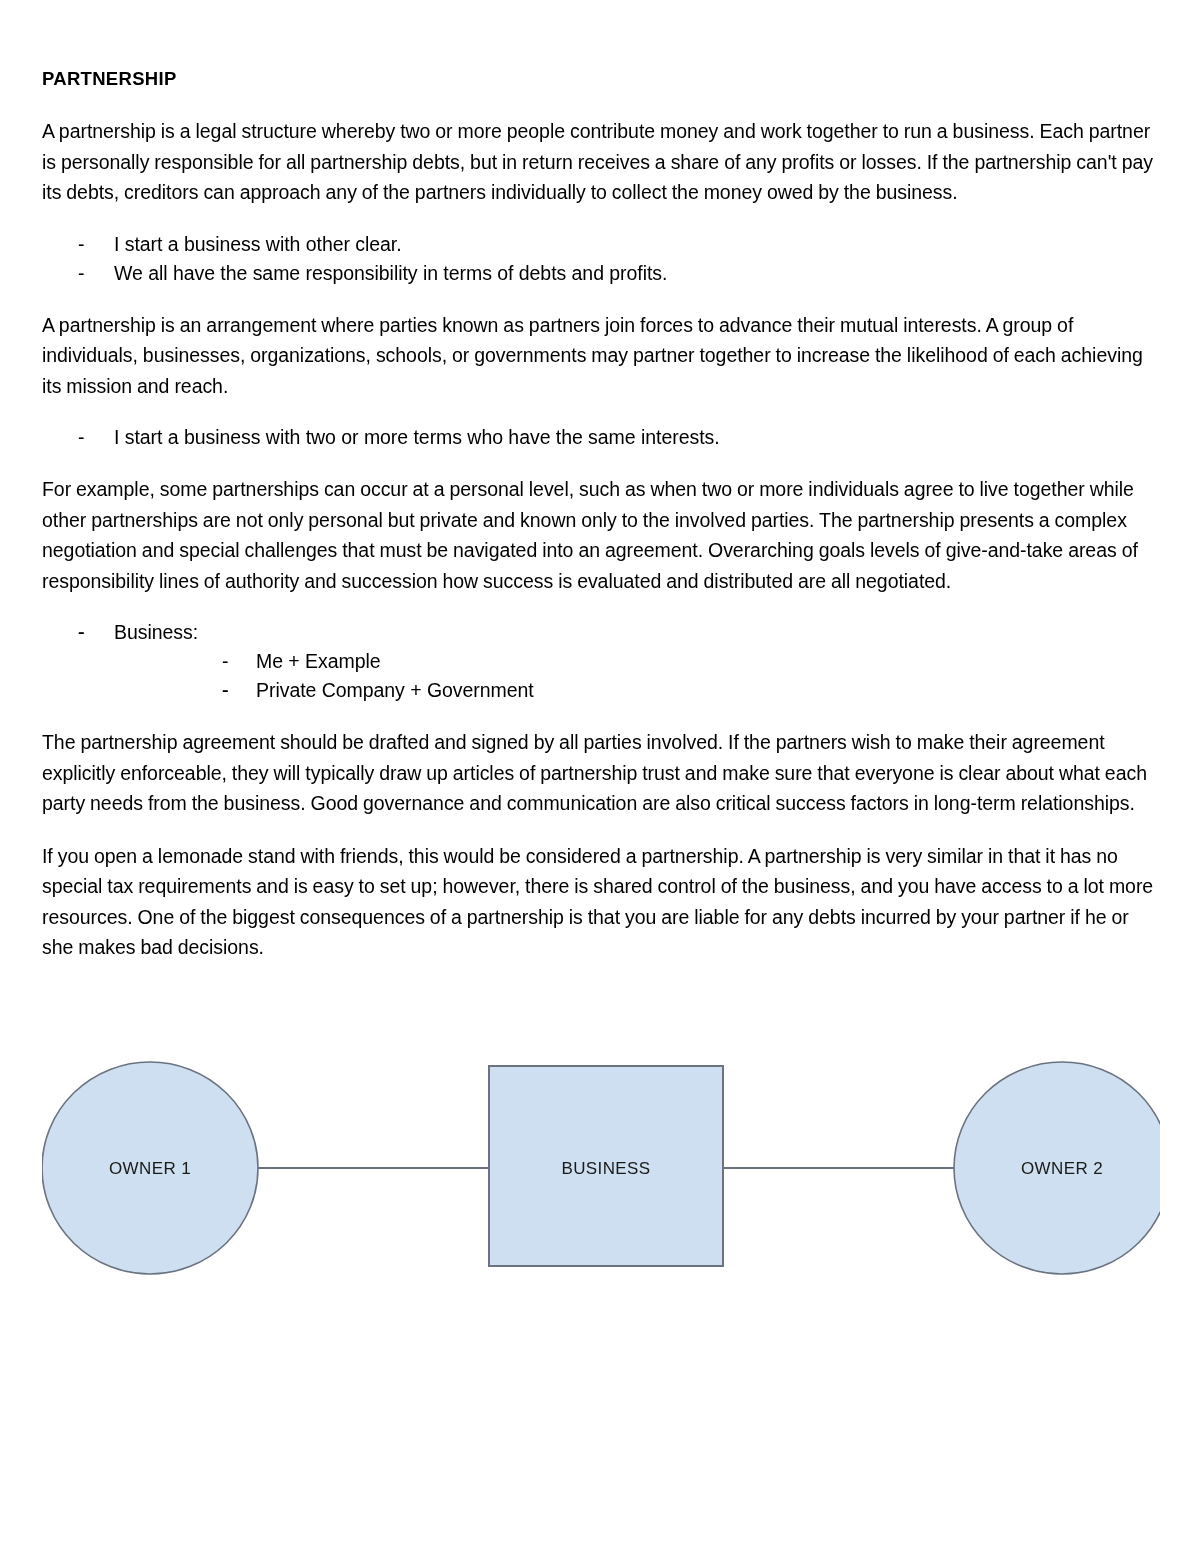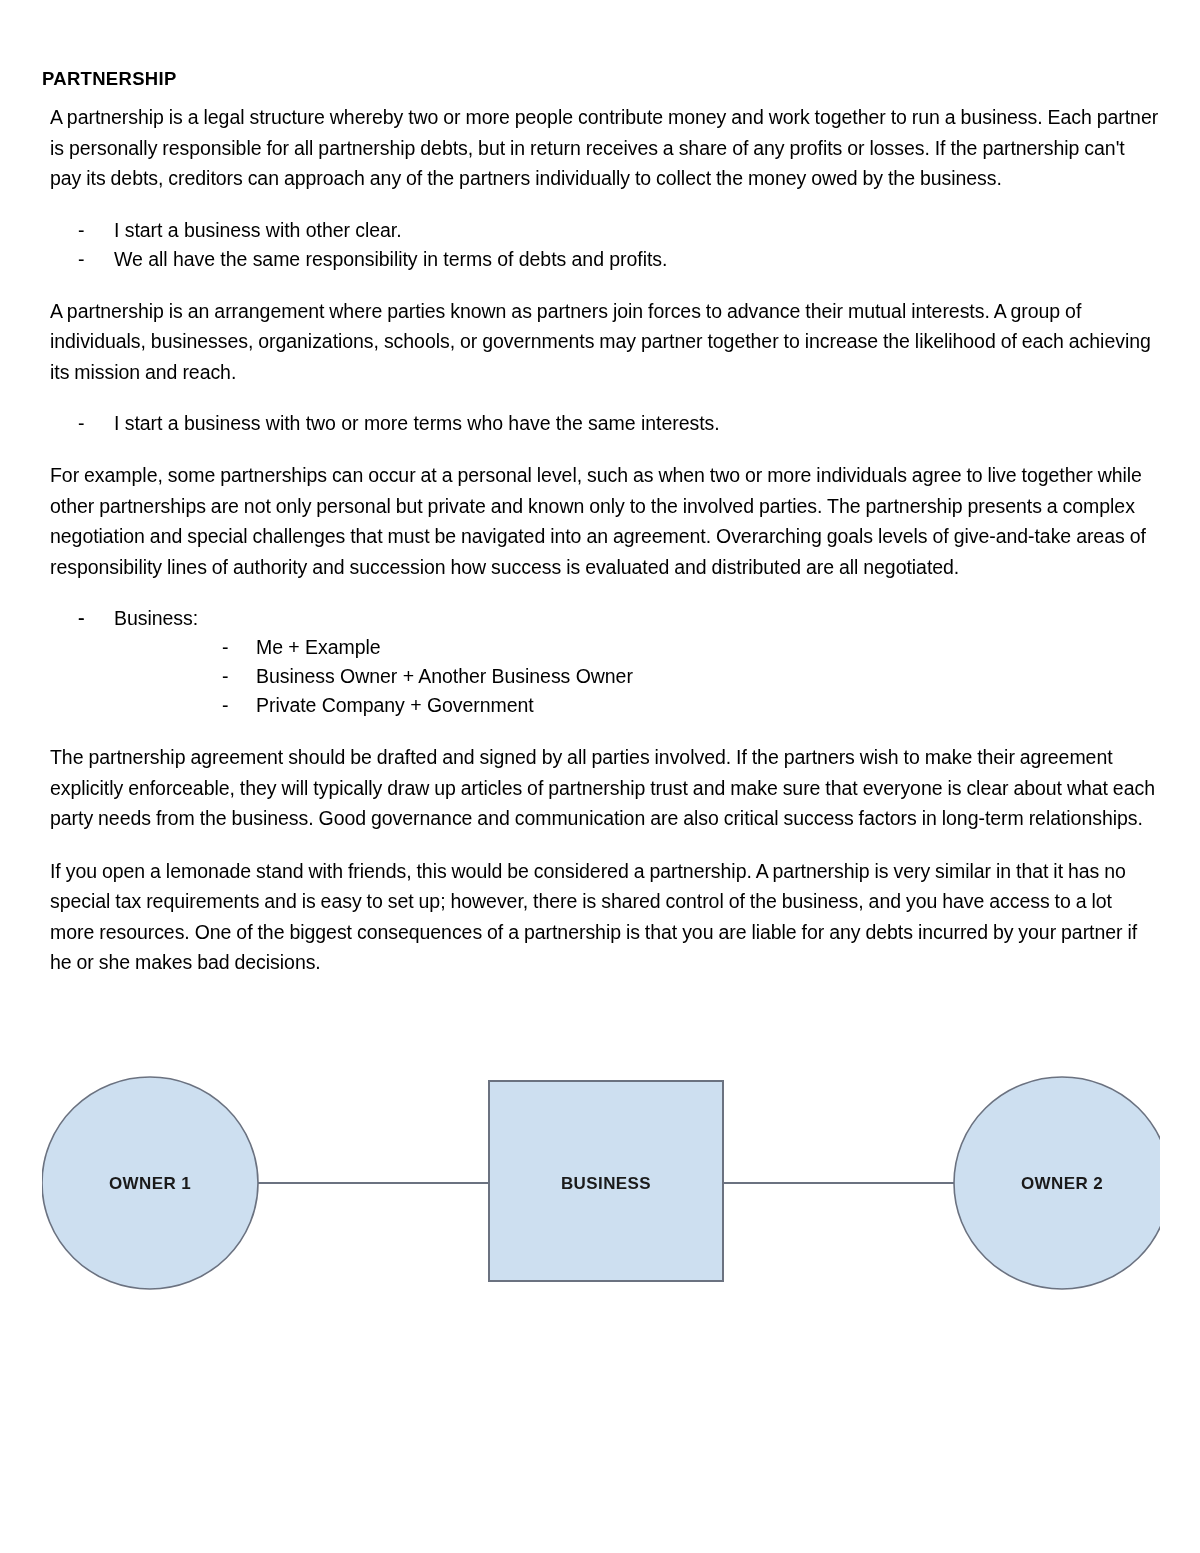"PARTNERSHIP" h1.doc-heading { margin: 0 0 12px 0 -> 0 0 26px 0 }
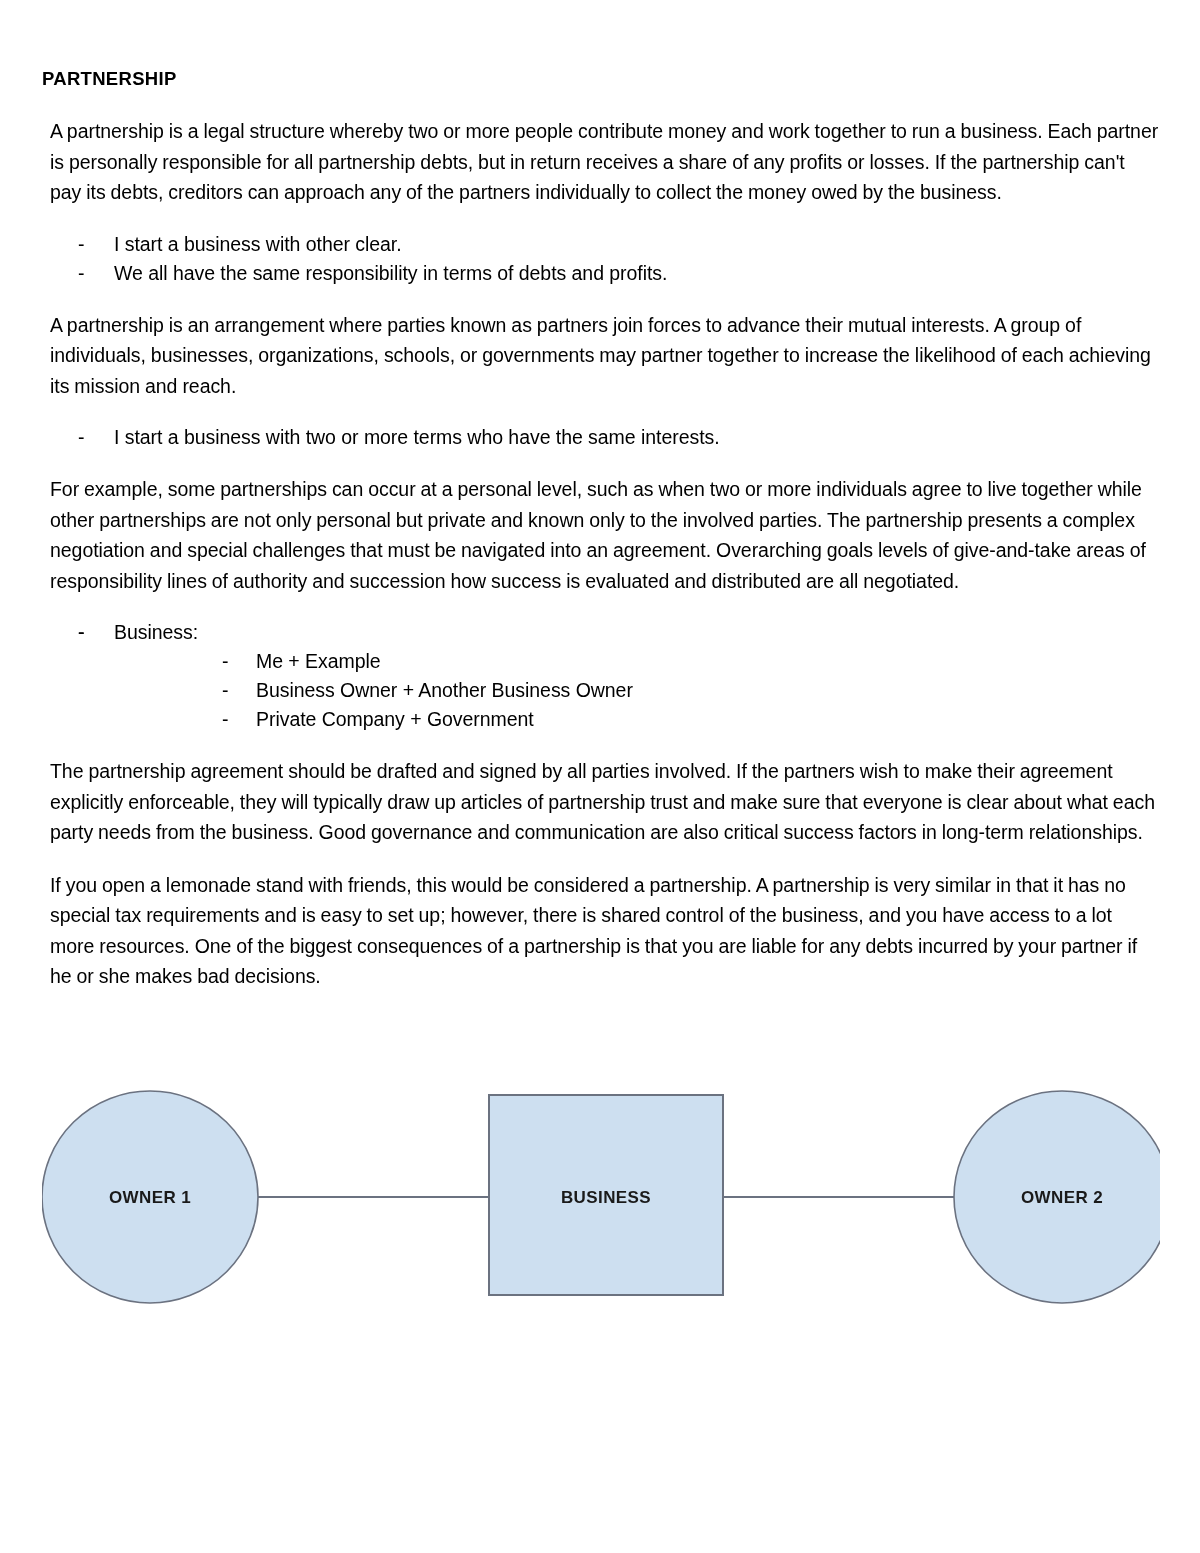"A partnership is a legal" p.para { margin: 0 0 22px 8px -> 0 0 22px 0 }
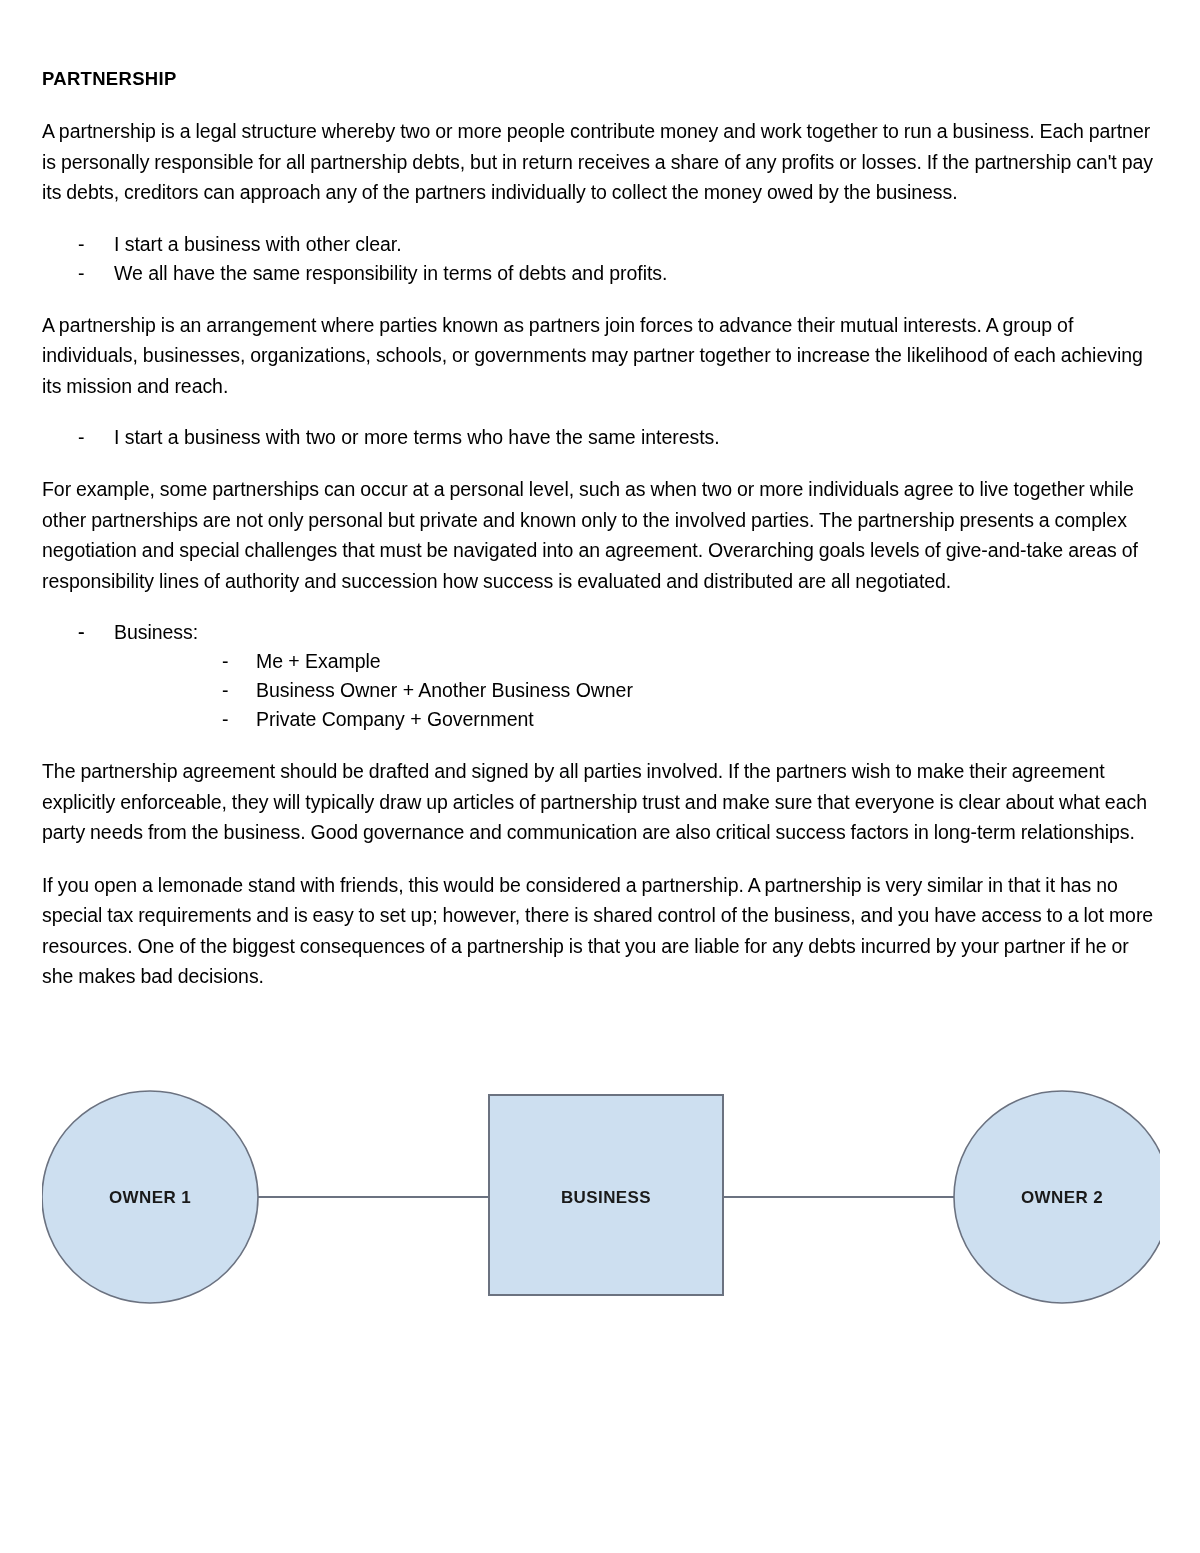"Business Owner + Another Business" span { html: <span>Business Owner + Another Business Owner</span> -> none }
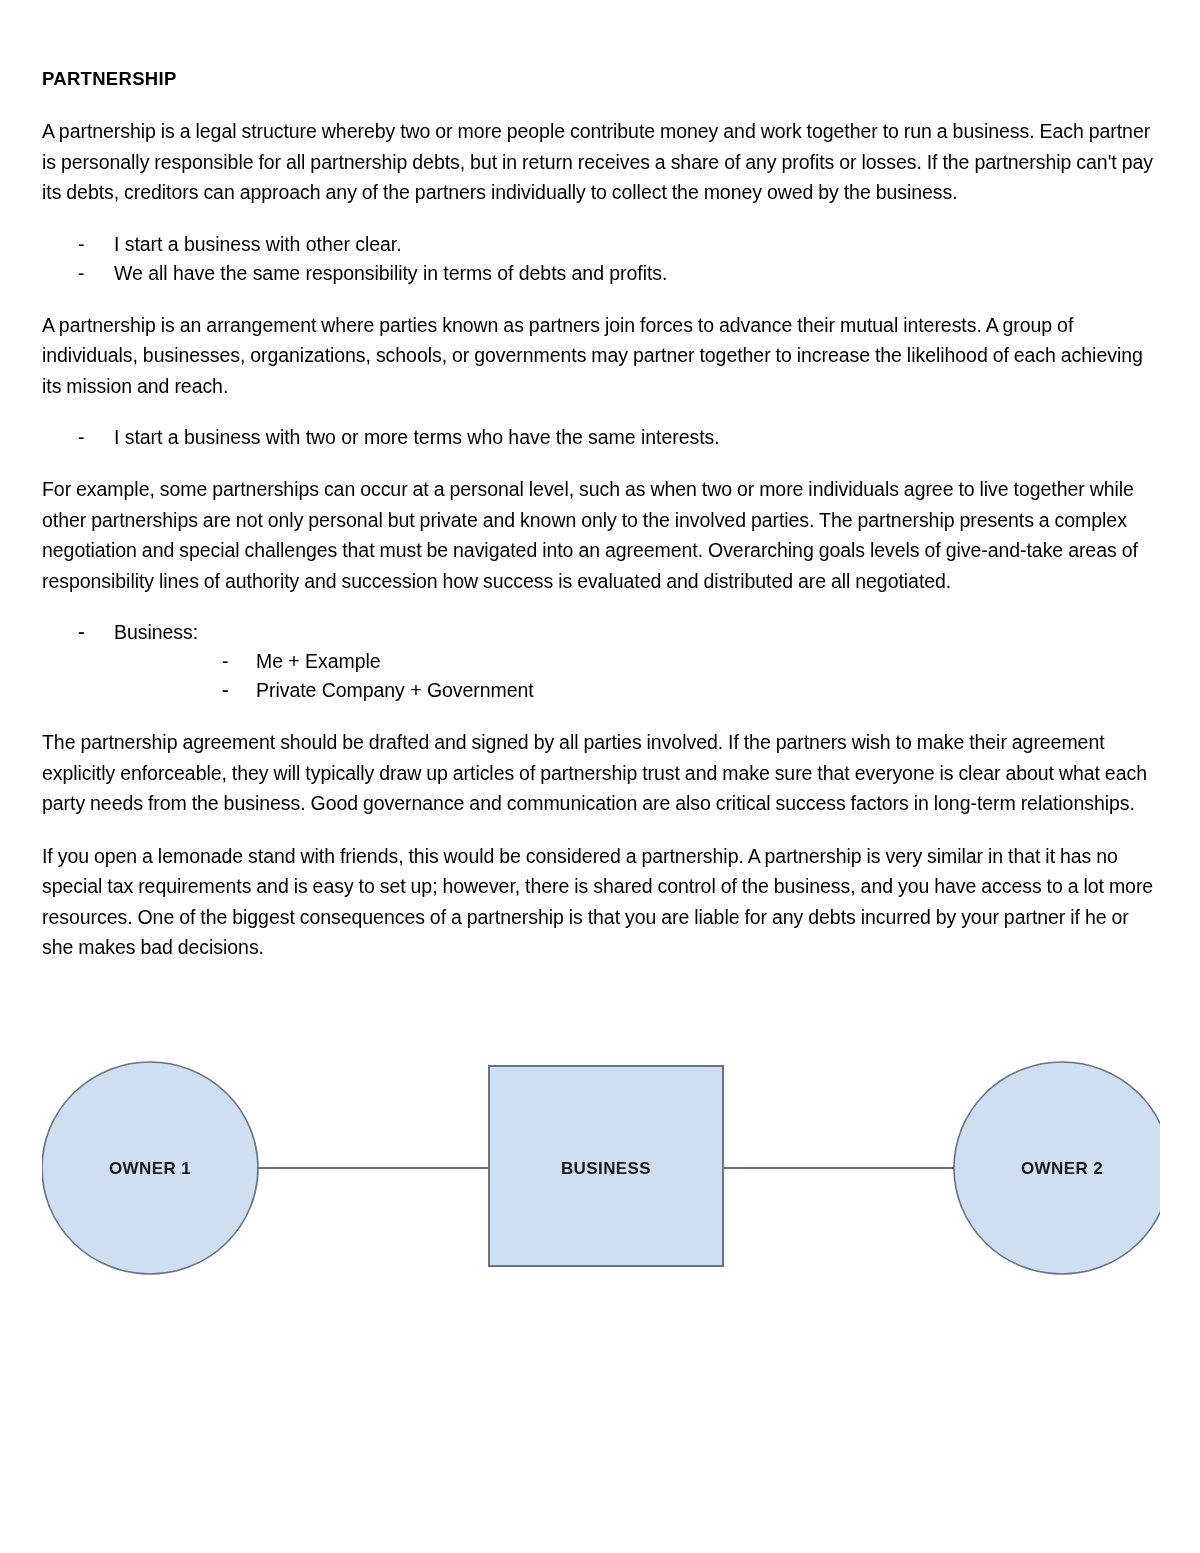"OWNER 1" .diagram { font-weight: bold -> none }
